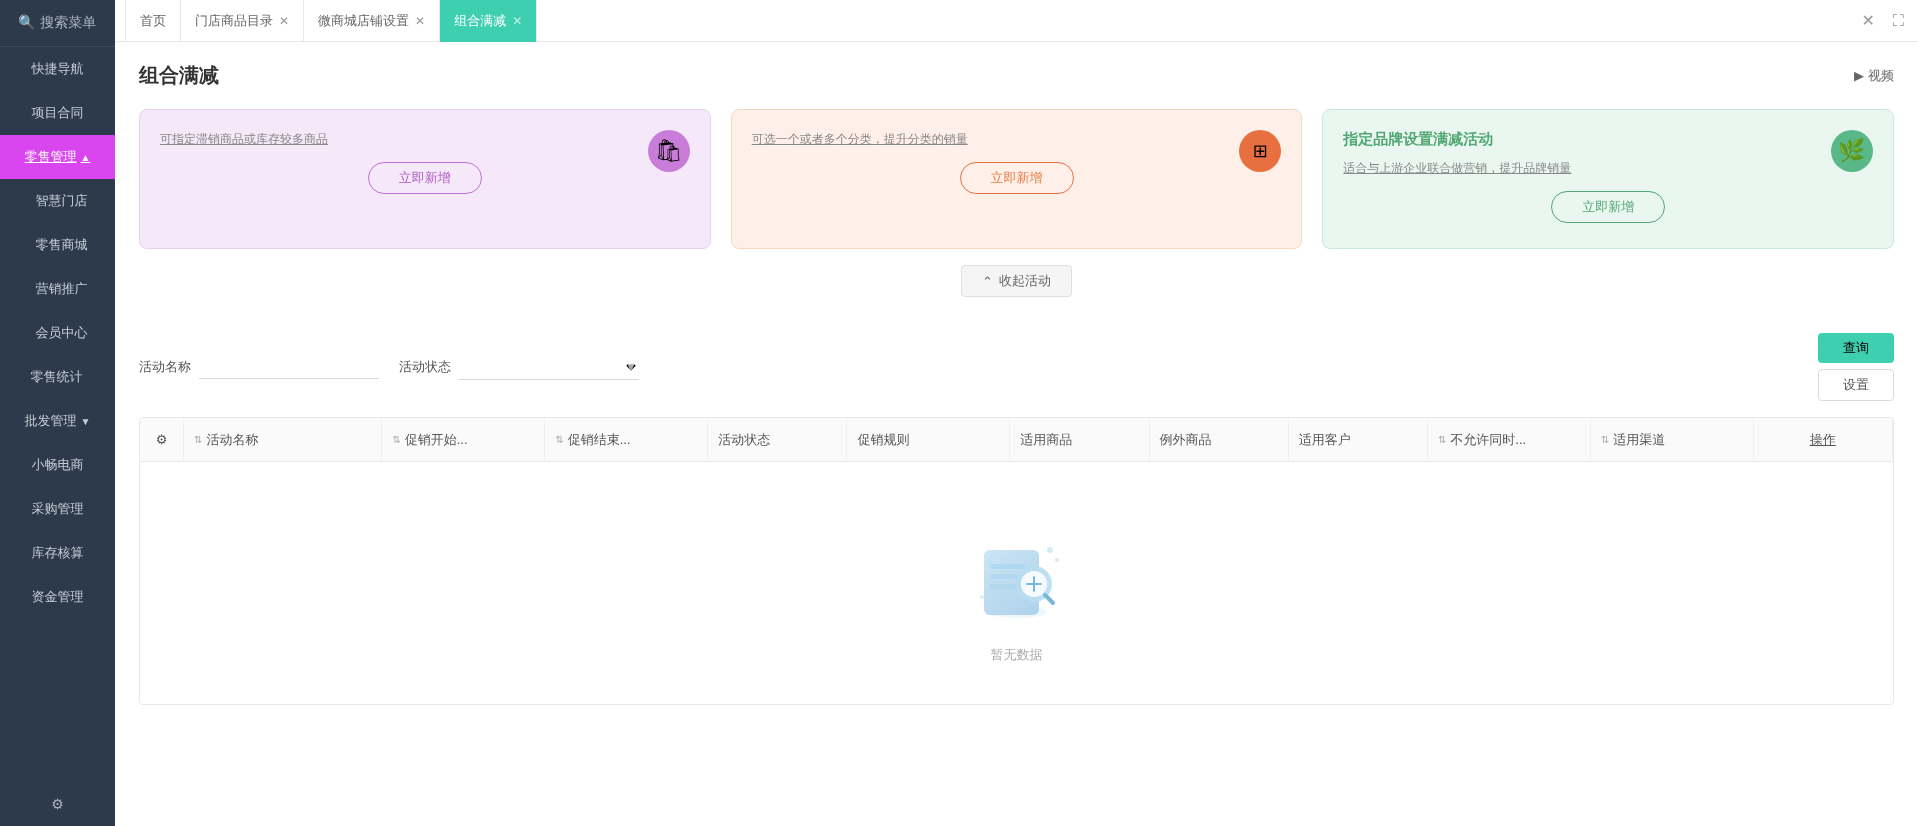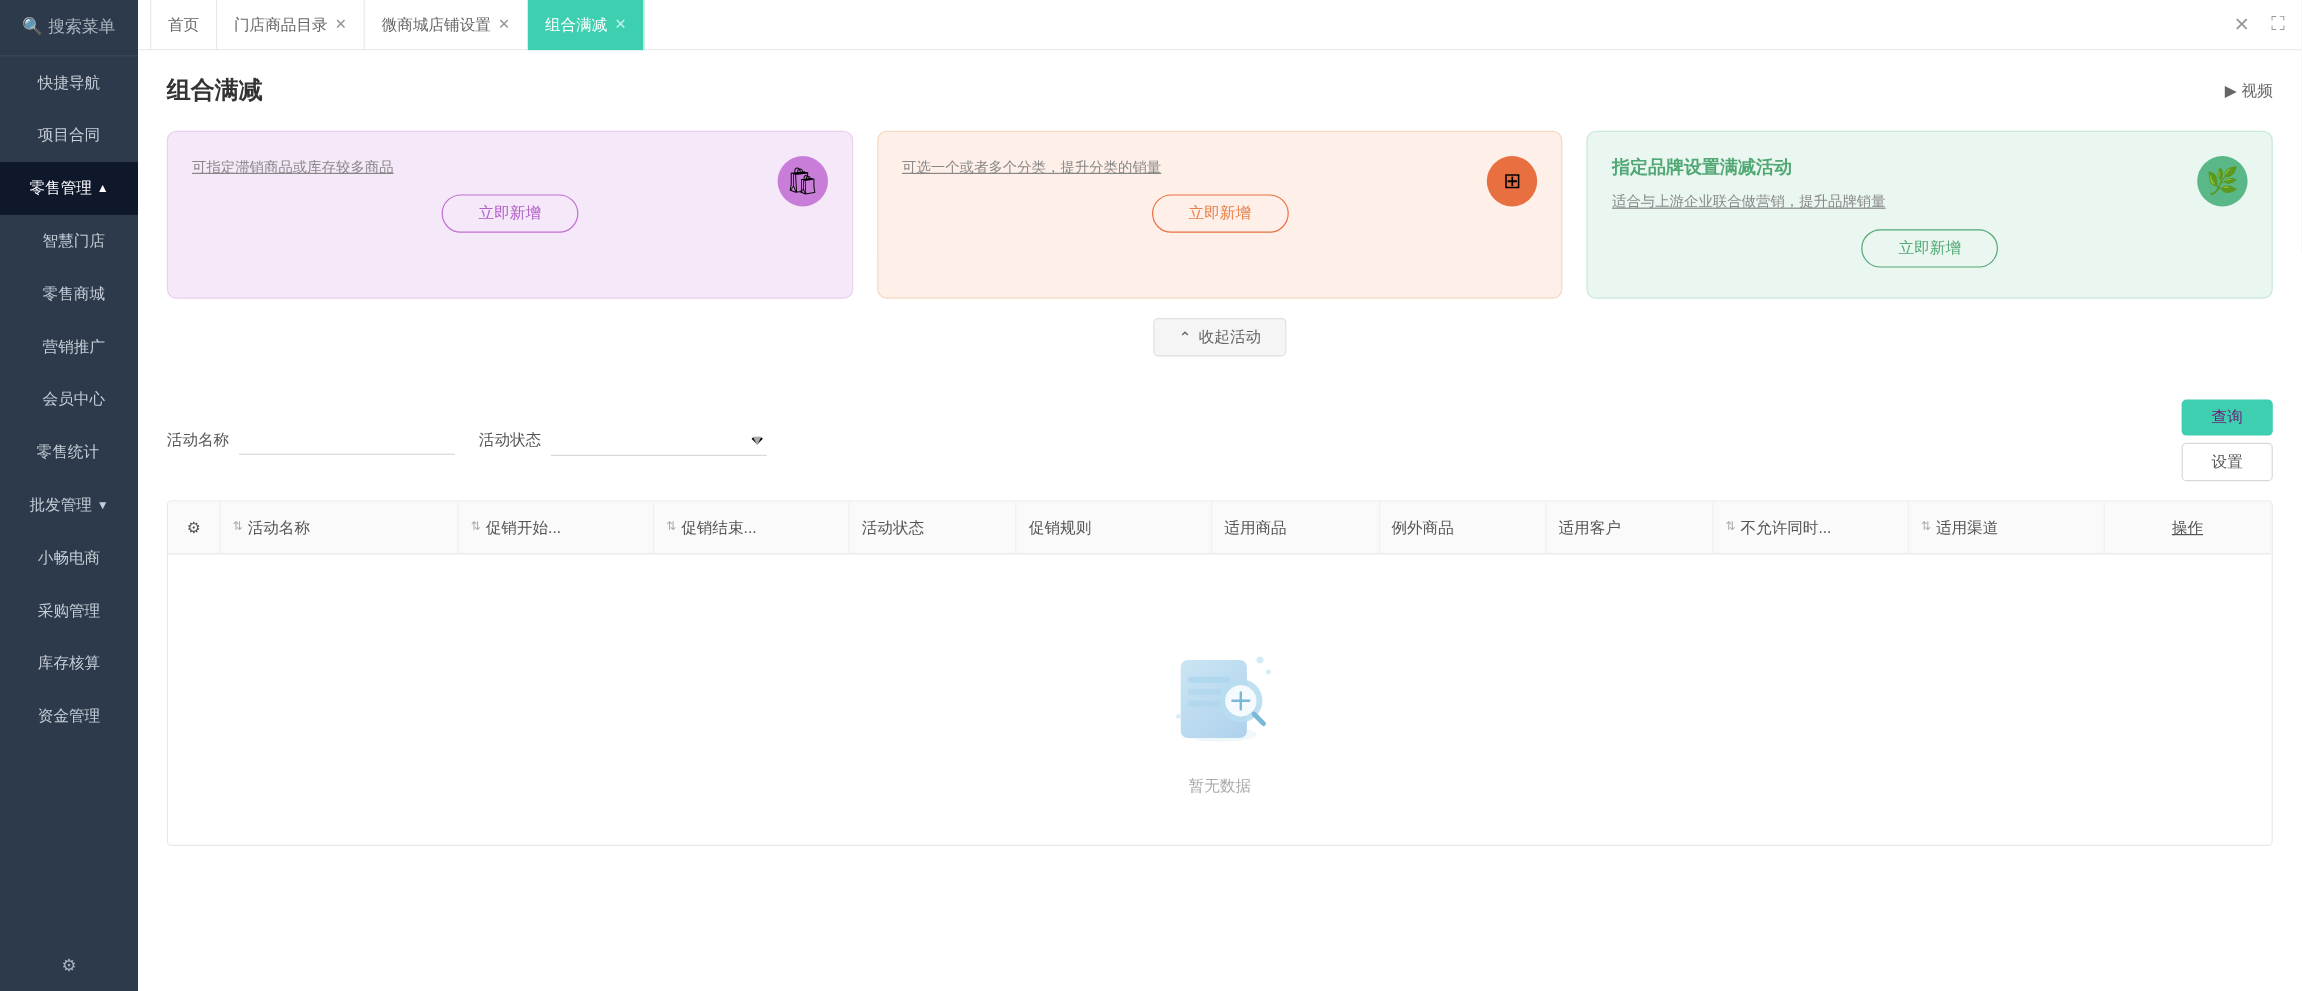"首页" .tab { font-family: Liberation Serif, serif -> none }
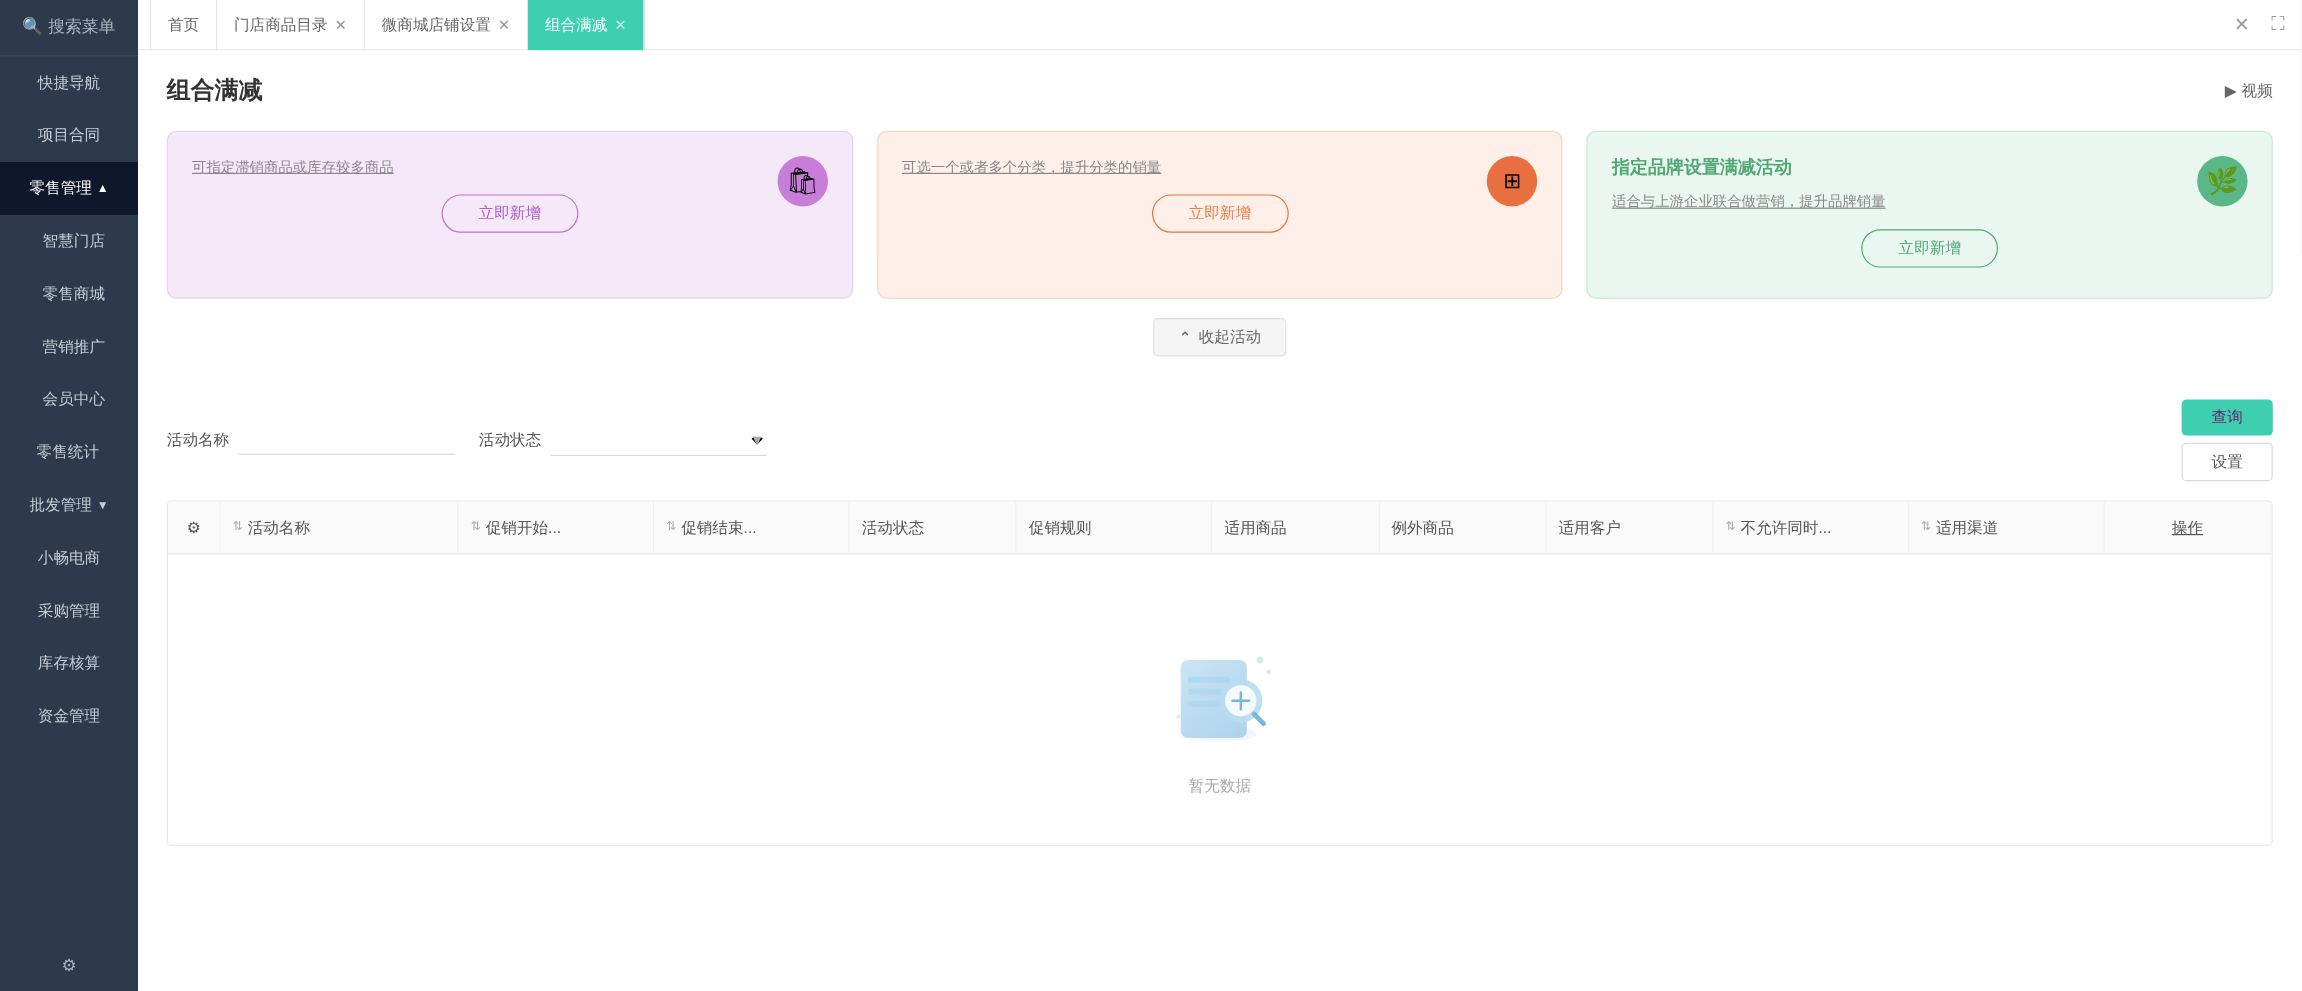"零售管理" .sidebar-item.active { background: #0f172a -> #d946ef; text-decoration: none -> underline }
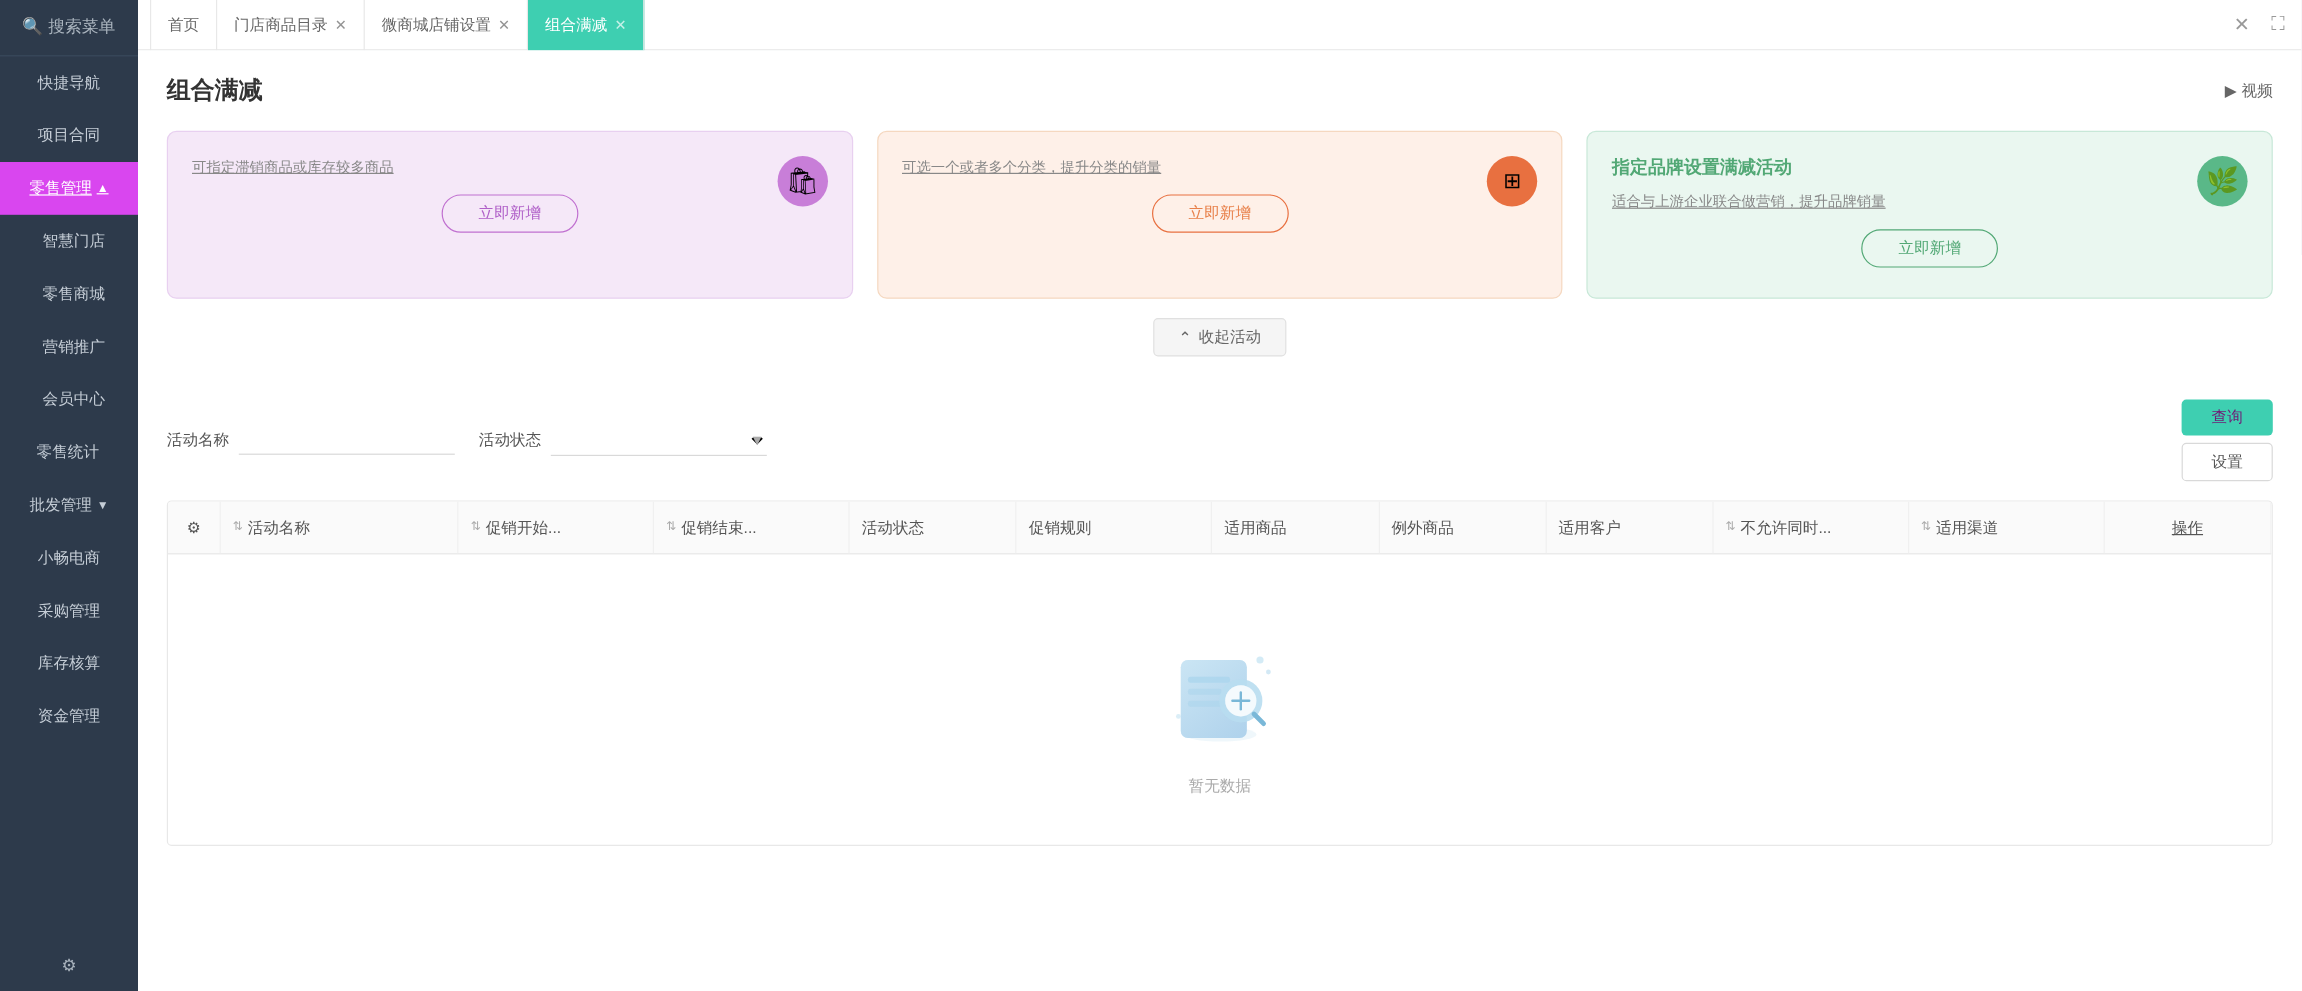"查询" .btn-query { color: #701a75 -> #000000 }
